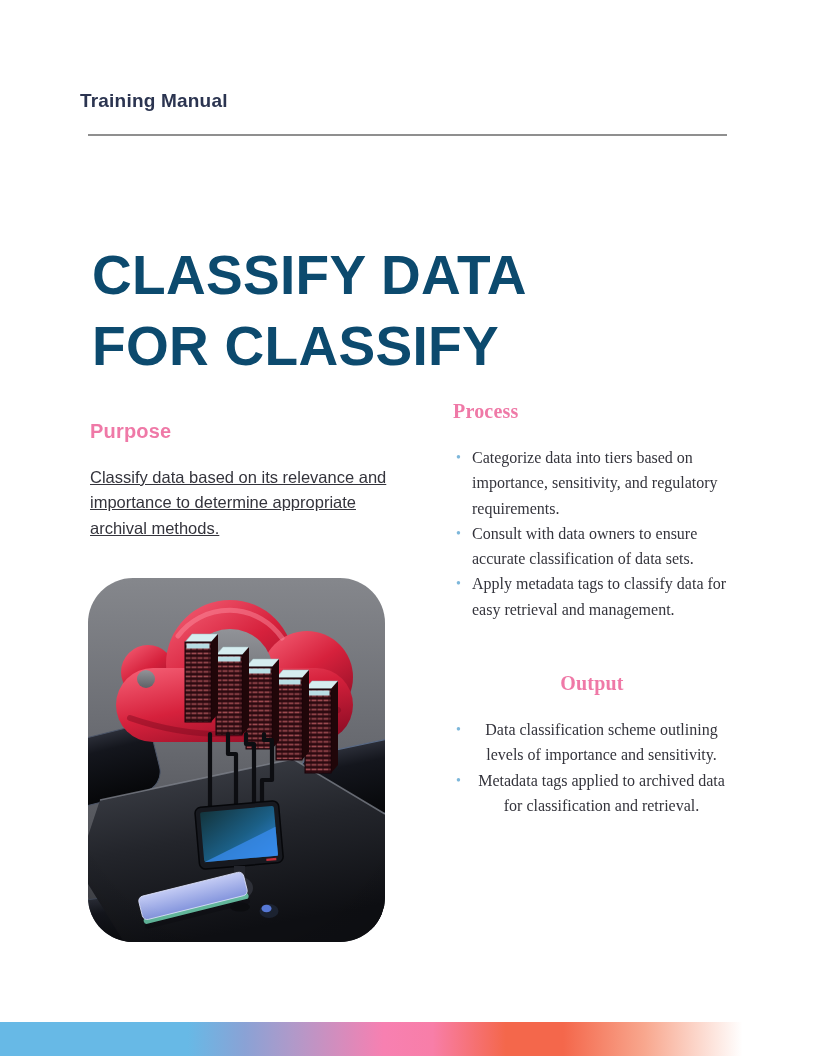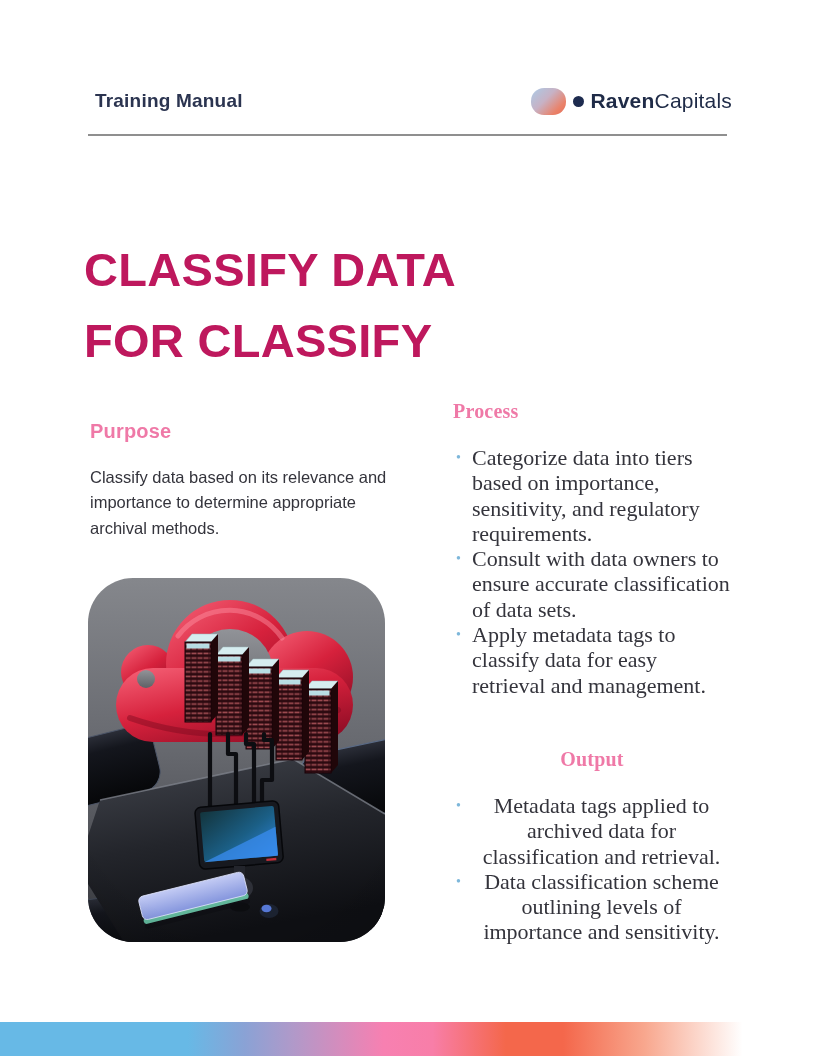"Training Manual" .header { left: 95px -> 80px }
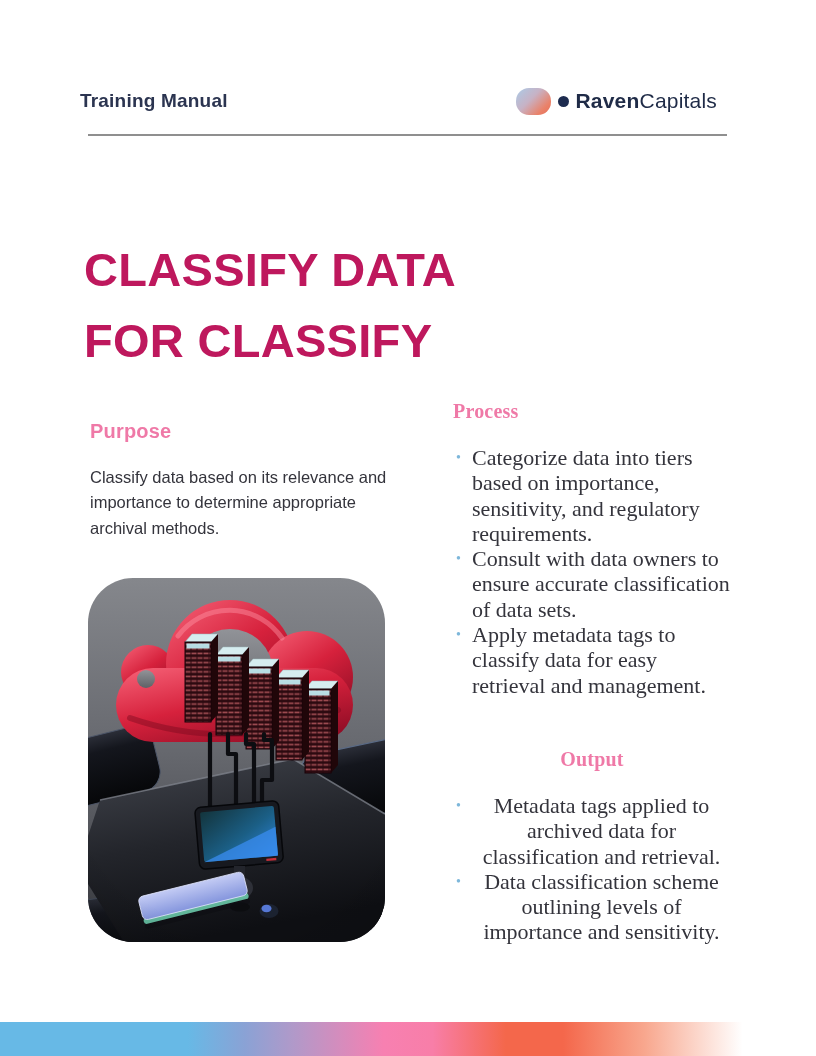"RavenCapitals" div.logo { html: <div> <span></span> <span></span> <span><span>Raven</span><span>Capitals</span></span> </div> -> none }
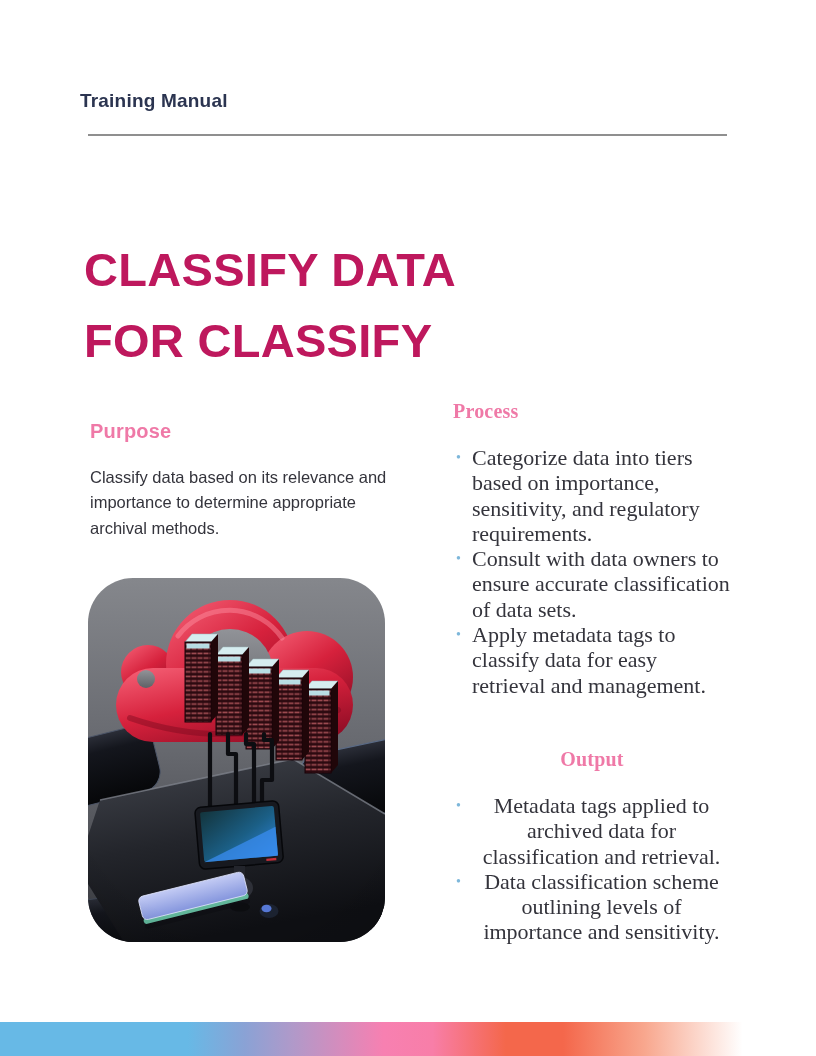"CLASSIFY DATA" .title { color: #be185d -> #0c4a6e; font-size: 47px -> 55px; left: 84px -> 92px }
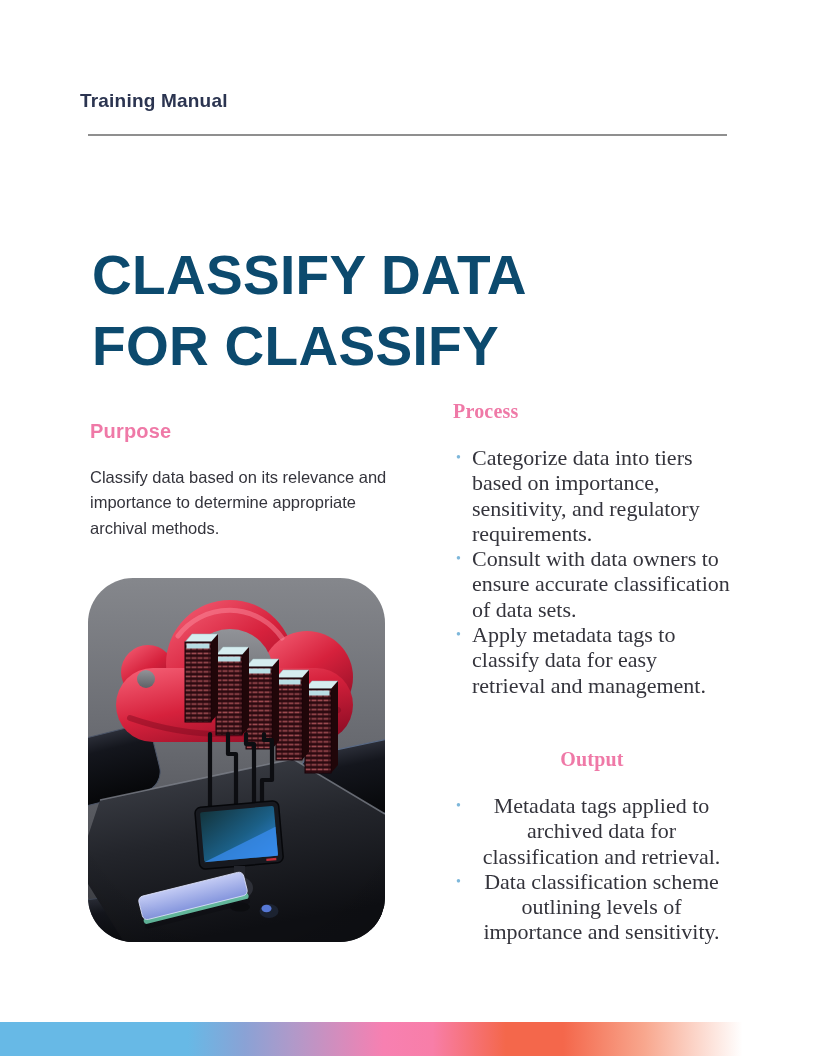"Categorize data into tiers based" ul.bullets { font-size: 22px -> 16px }
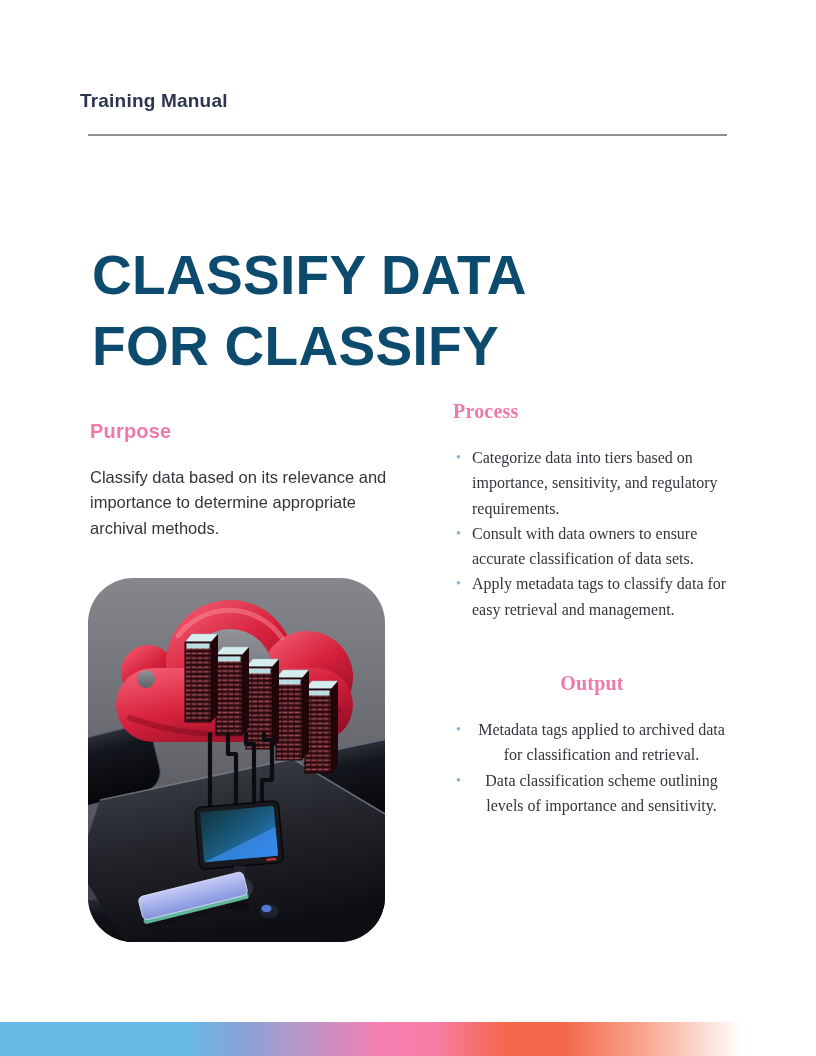"Classify data based on its" .body-text { text-decoration: none -> underline }
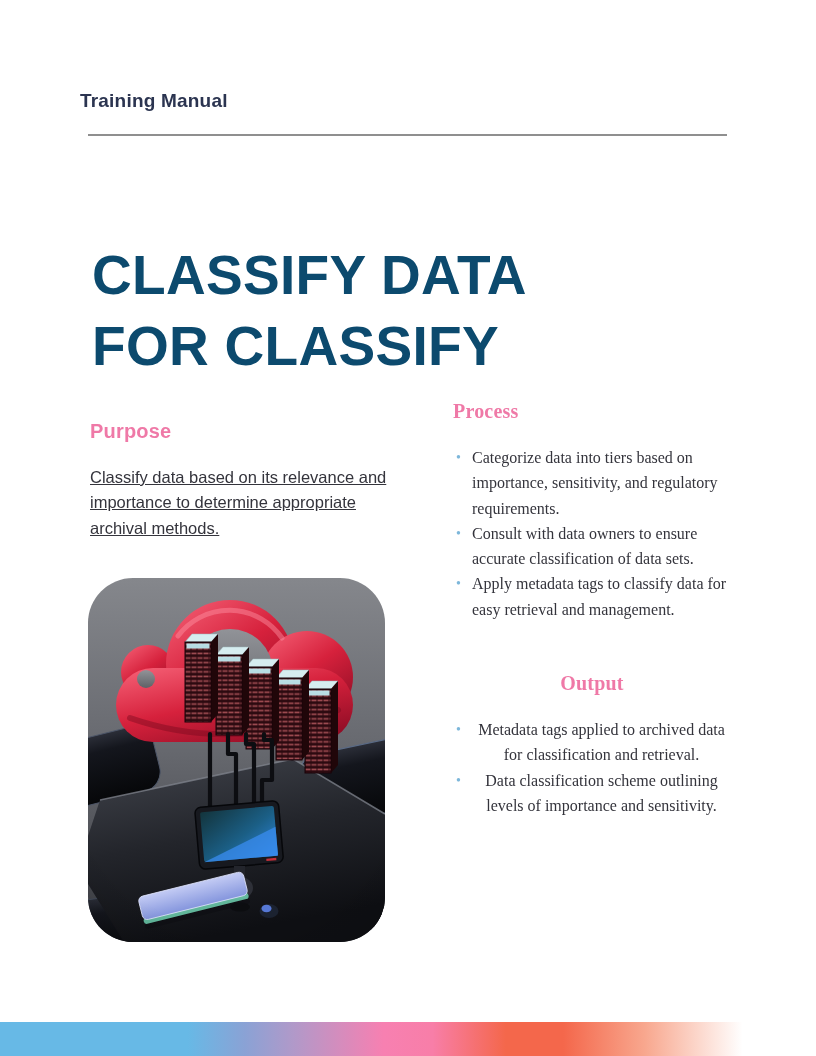"Metadata tags applied to archived" li { order: before "Data classification scheme outlining" -> after "Data classification scheme outlining" }
